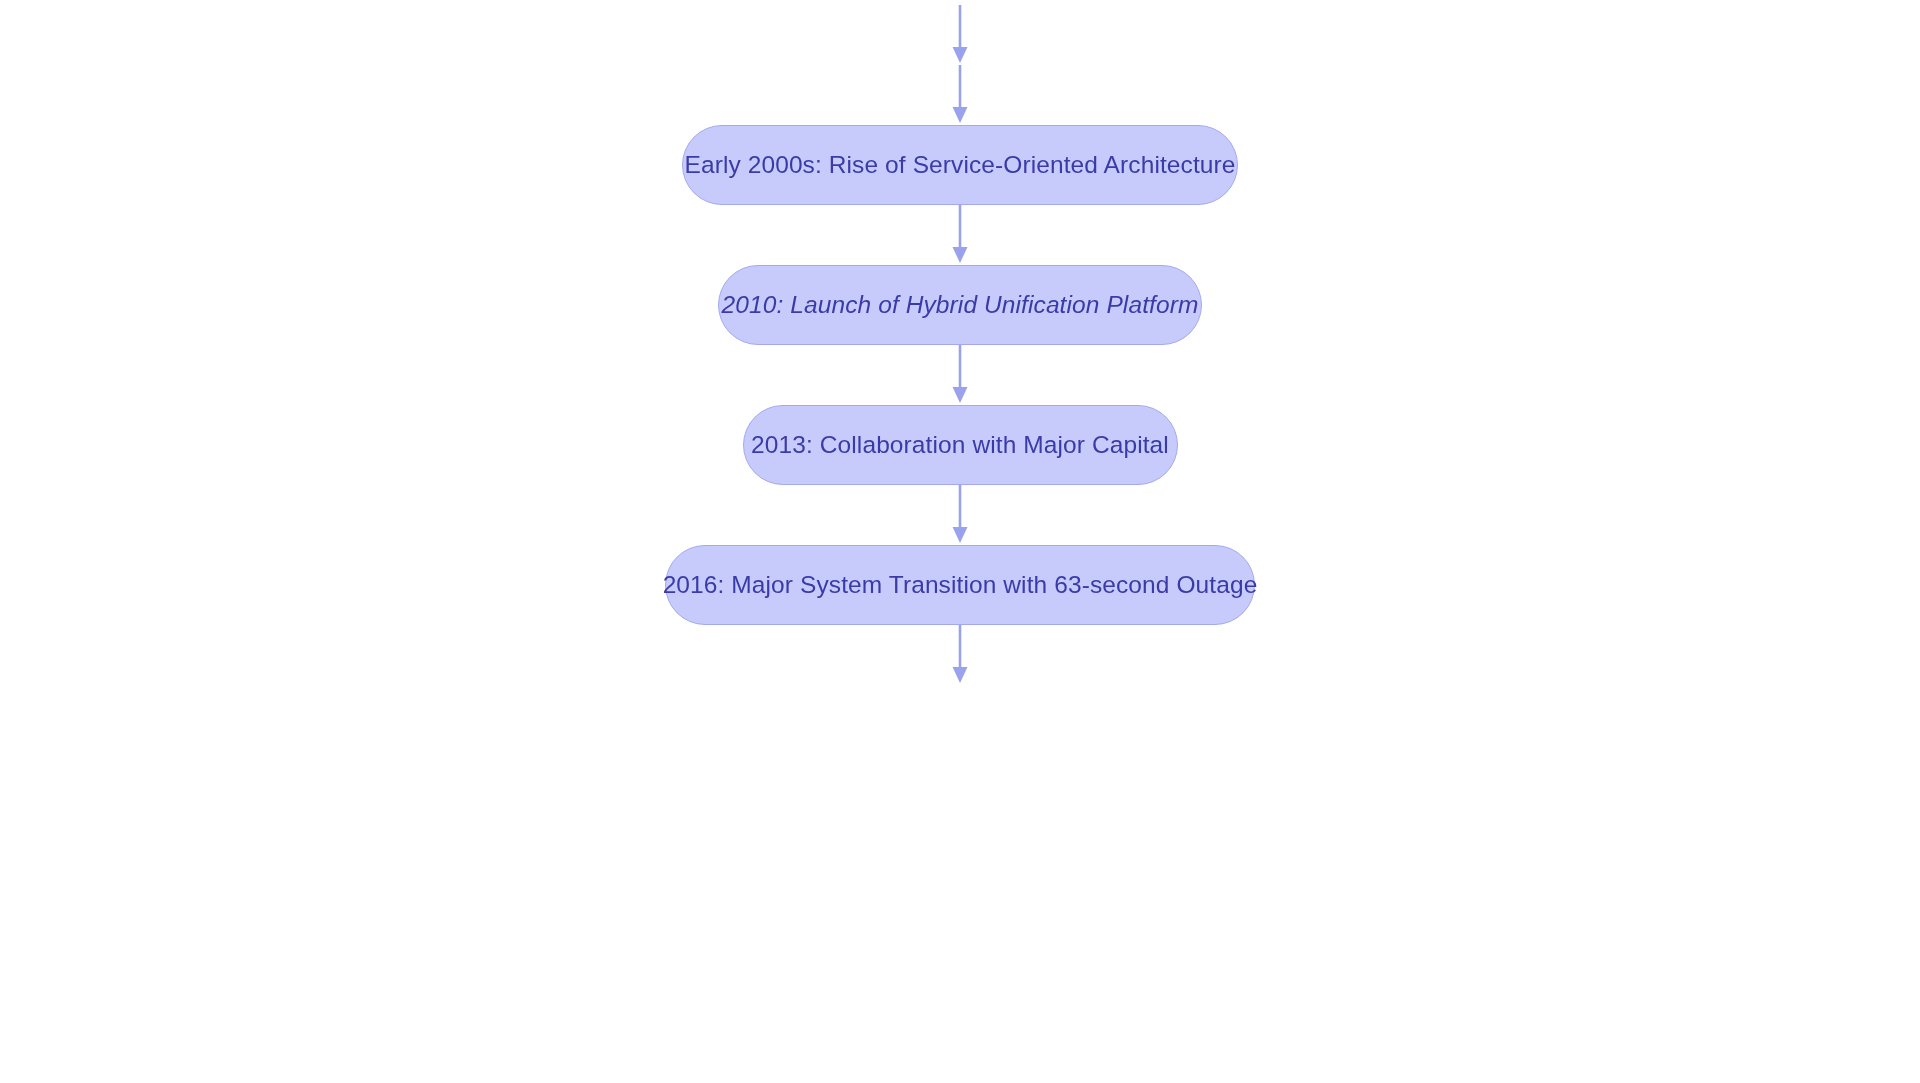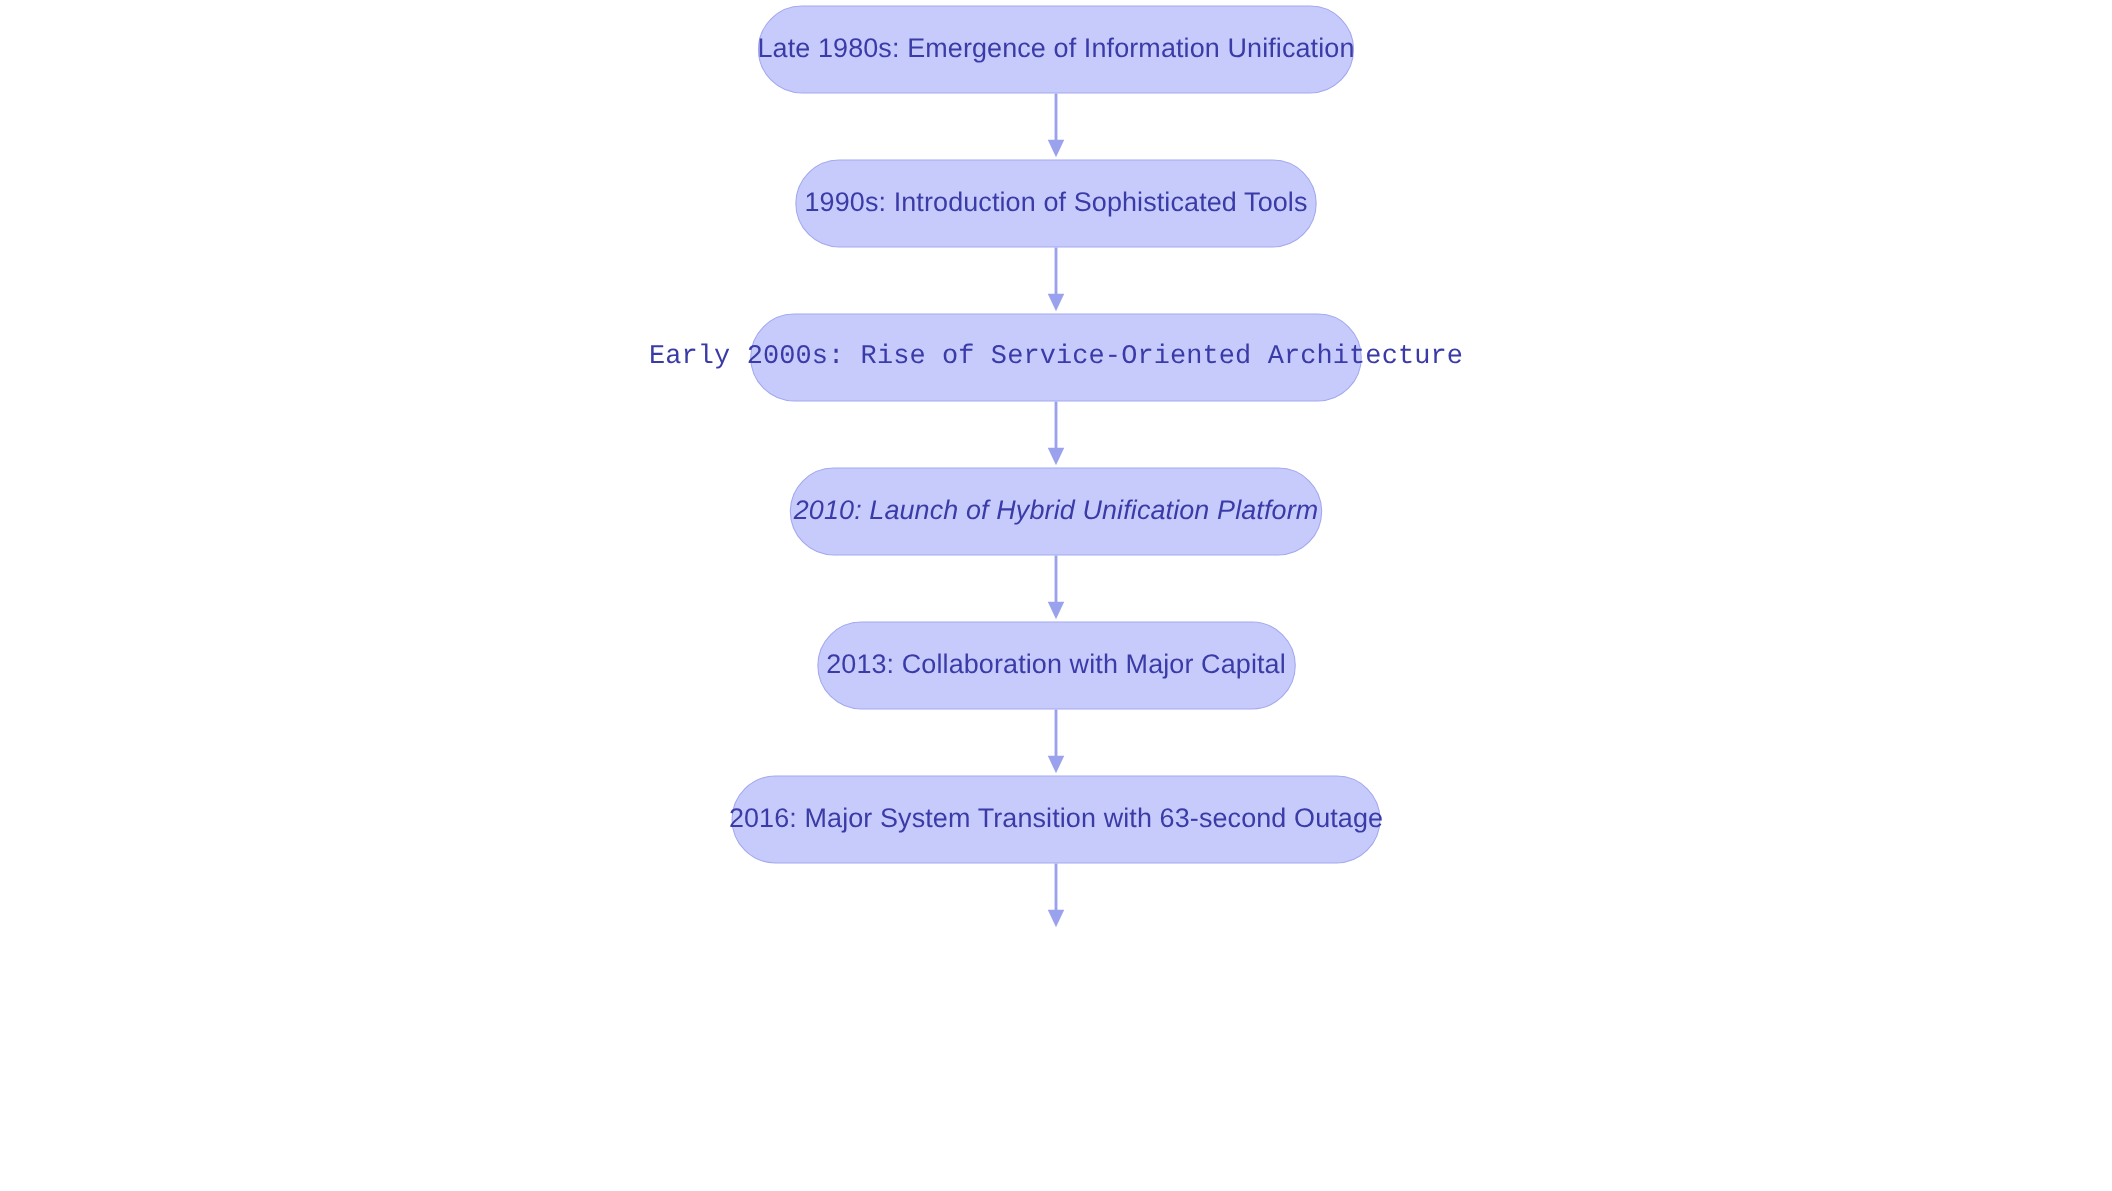"Late 1980s: Emergence of Information" div.node { html: <div> <span>Late 1980s: Emergence of Information Unification</span> </div> -> none }
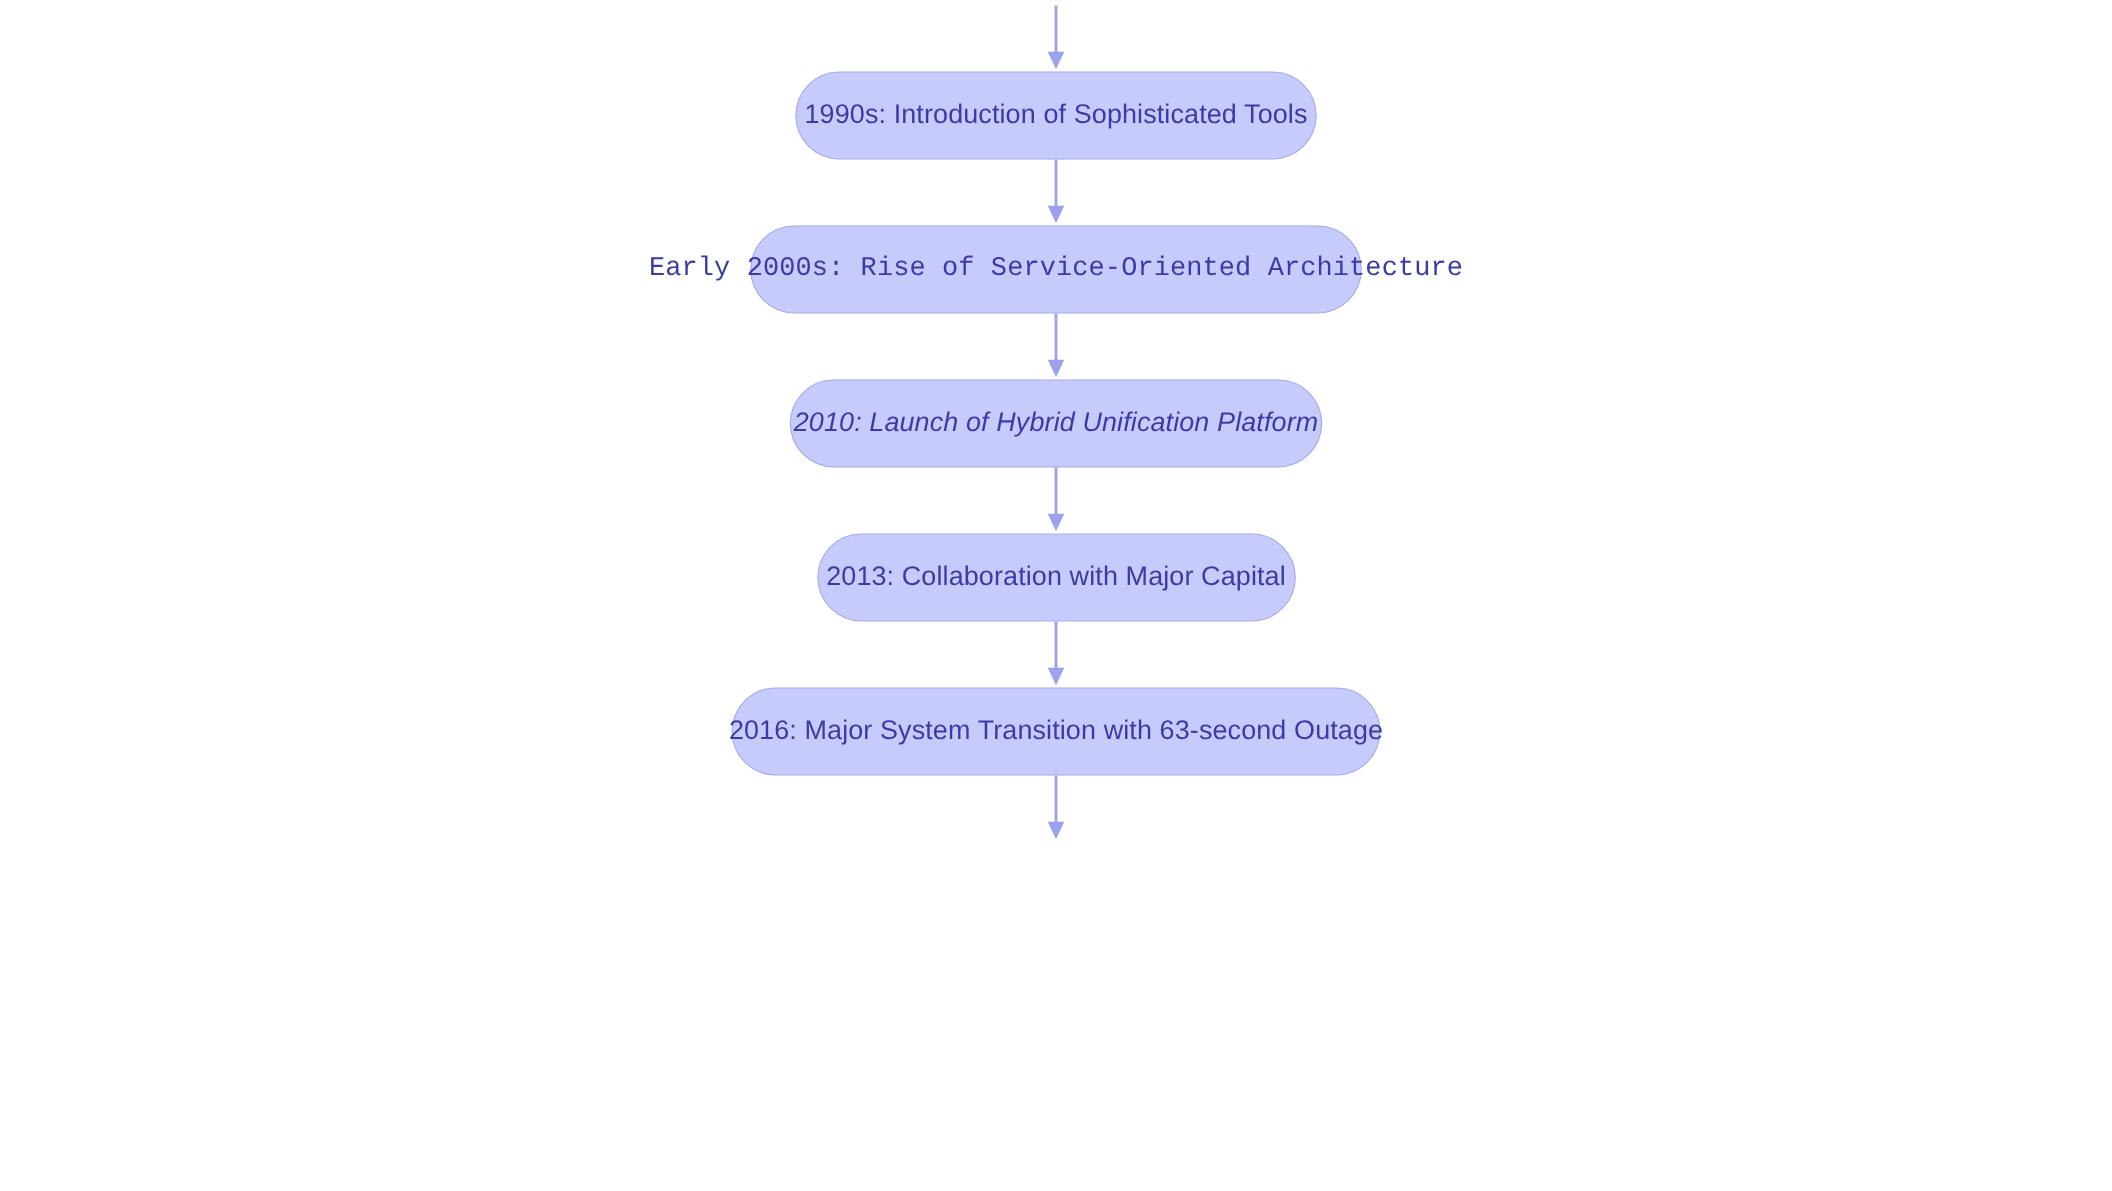"1990s: Introduction of Sophisticated" div.node { html: <div> <span>1990s: Introduction of Sophisticated Tools</span> </div> -> none }
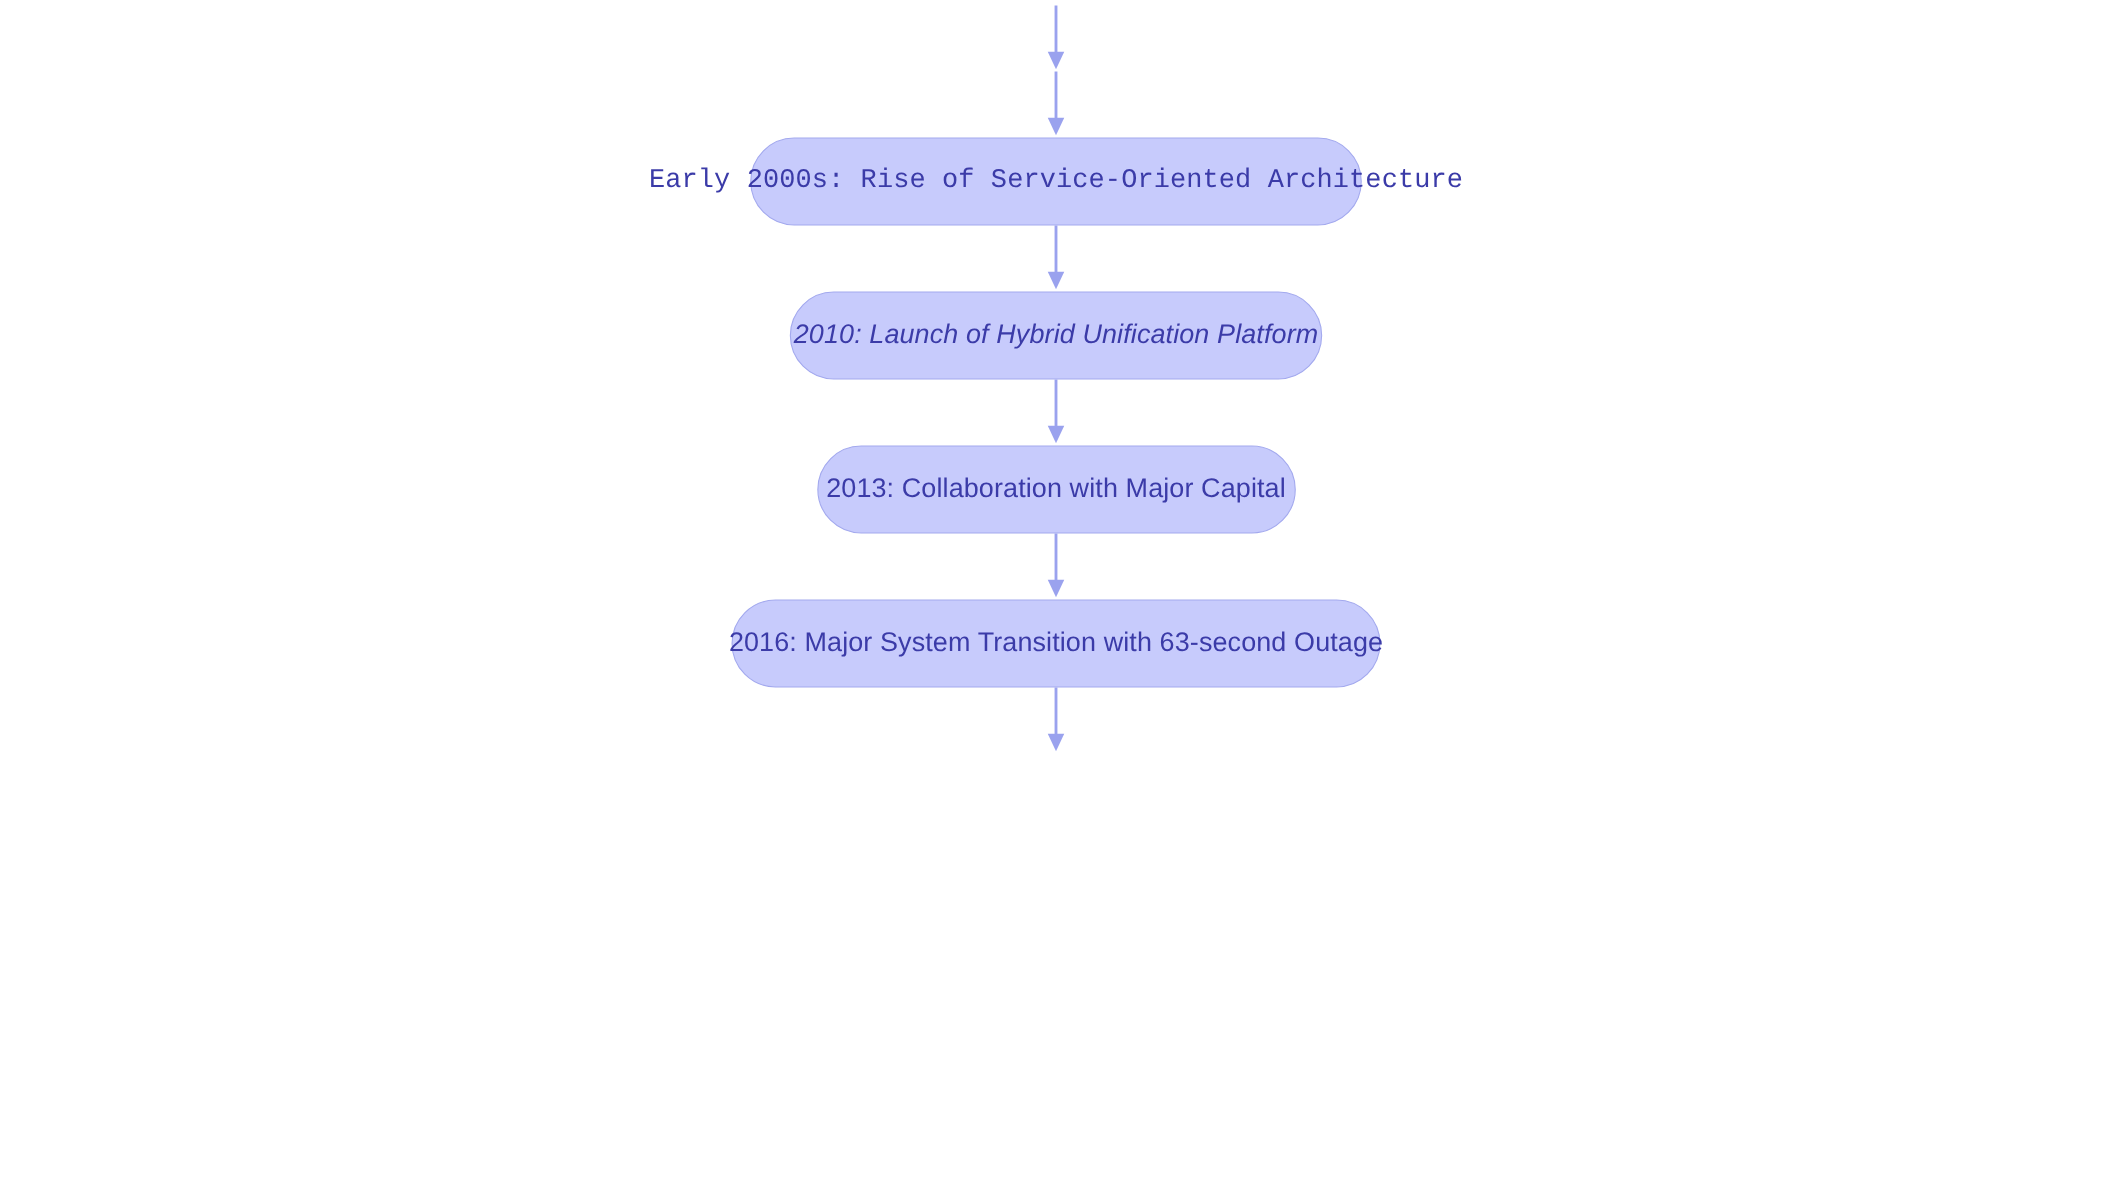"Early 2000s: Rise of Service-Oriented" .n2 { font-family: Liberation Mono, monospace -> none }
